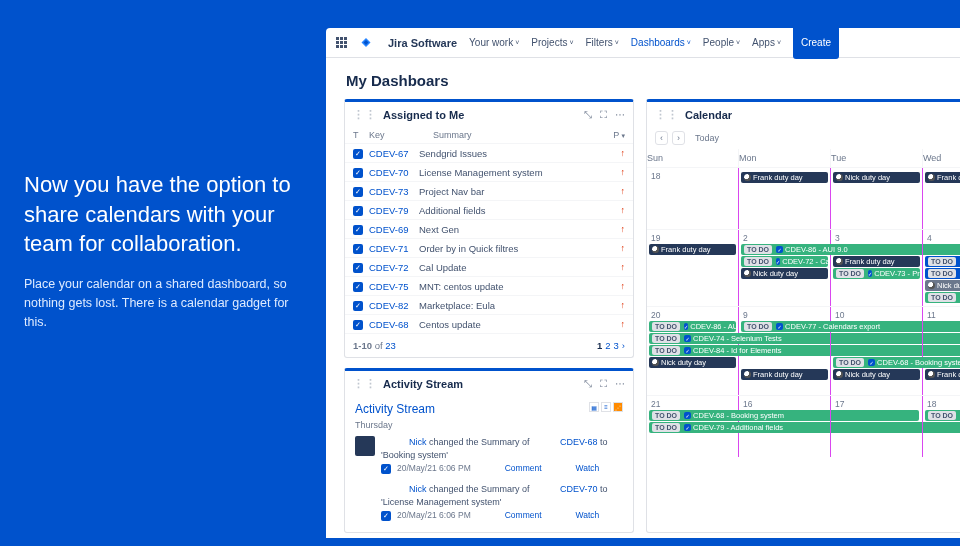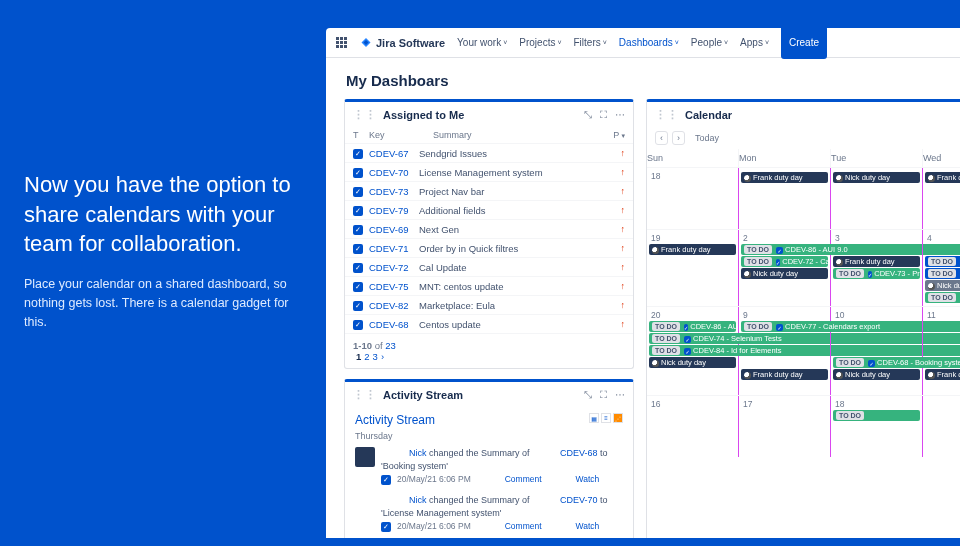"Jira Software" .logo { gap: 4px -> 16px }
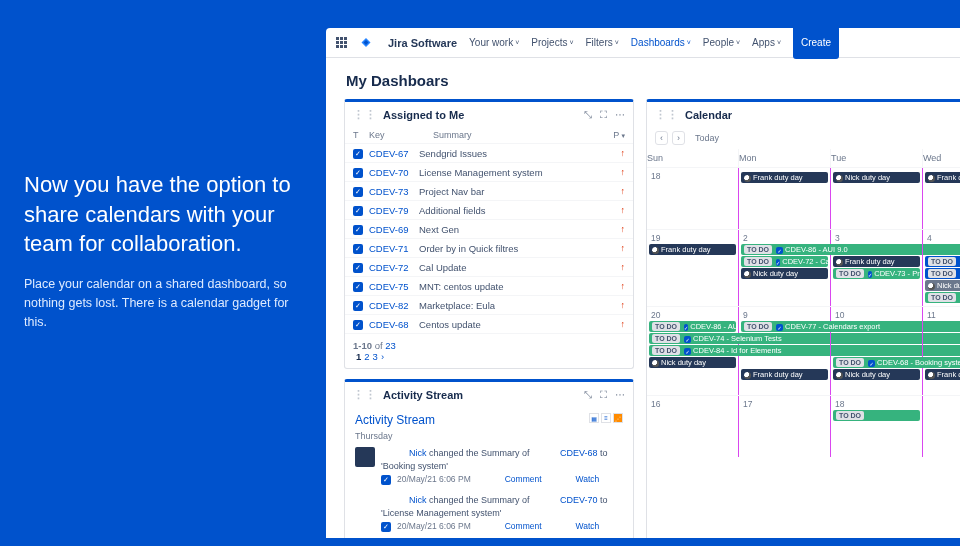"Frank duty day" .evt { align-items: flex-end -> center }
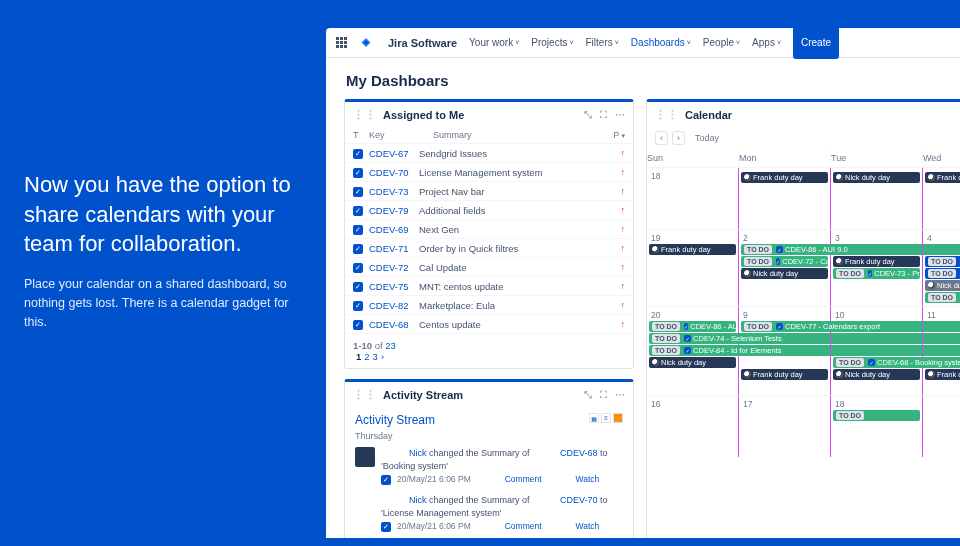"1-10 of 23" .pager { flex-direction: column -> none }
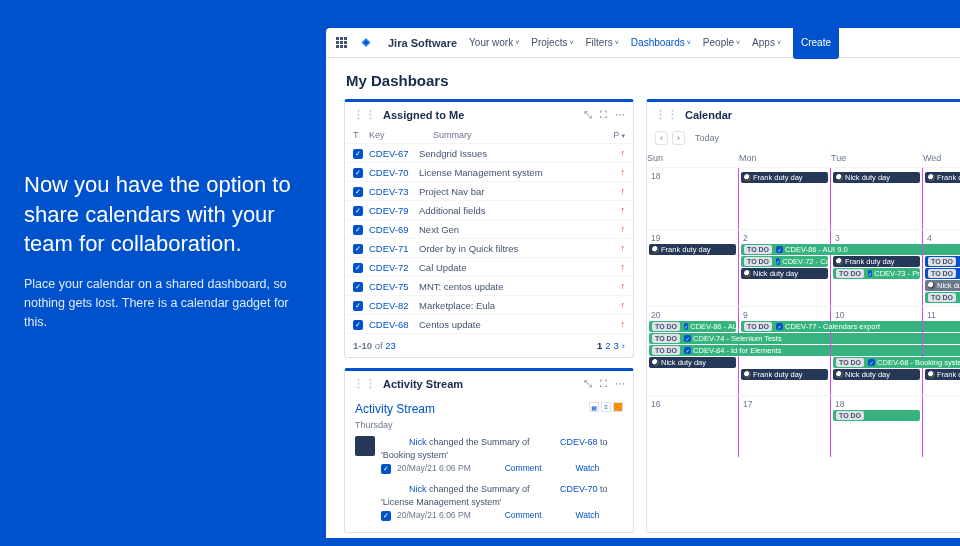"21" div.cal-cell { html: none -> <div> <div>21</div> <div> <div> <span>TO DO</span> <span>✓</span> <span>CDEV-68 - Booking system</span> </div> </div> <div> <div> <span>TO DO</span> <span>✓</span> <span>CDEV-79 - Additional fields</span> </div> </div> </div> }
